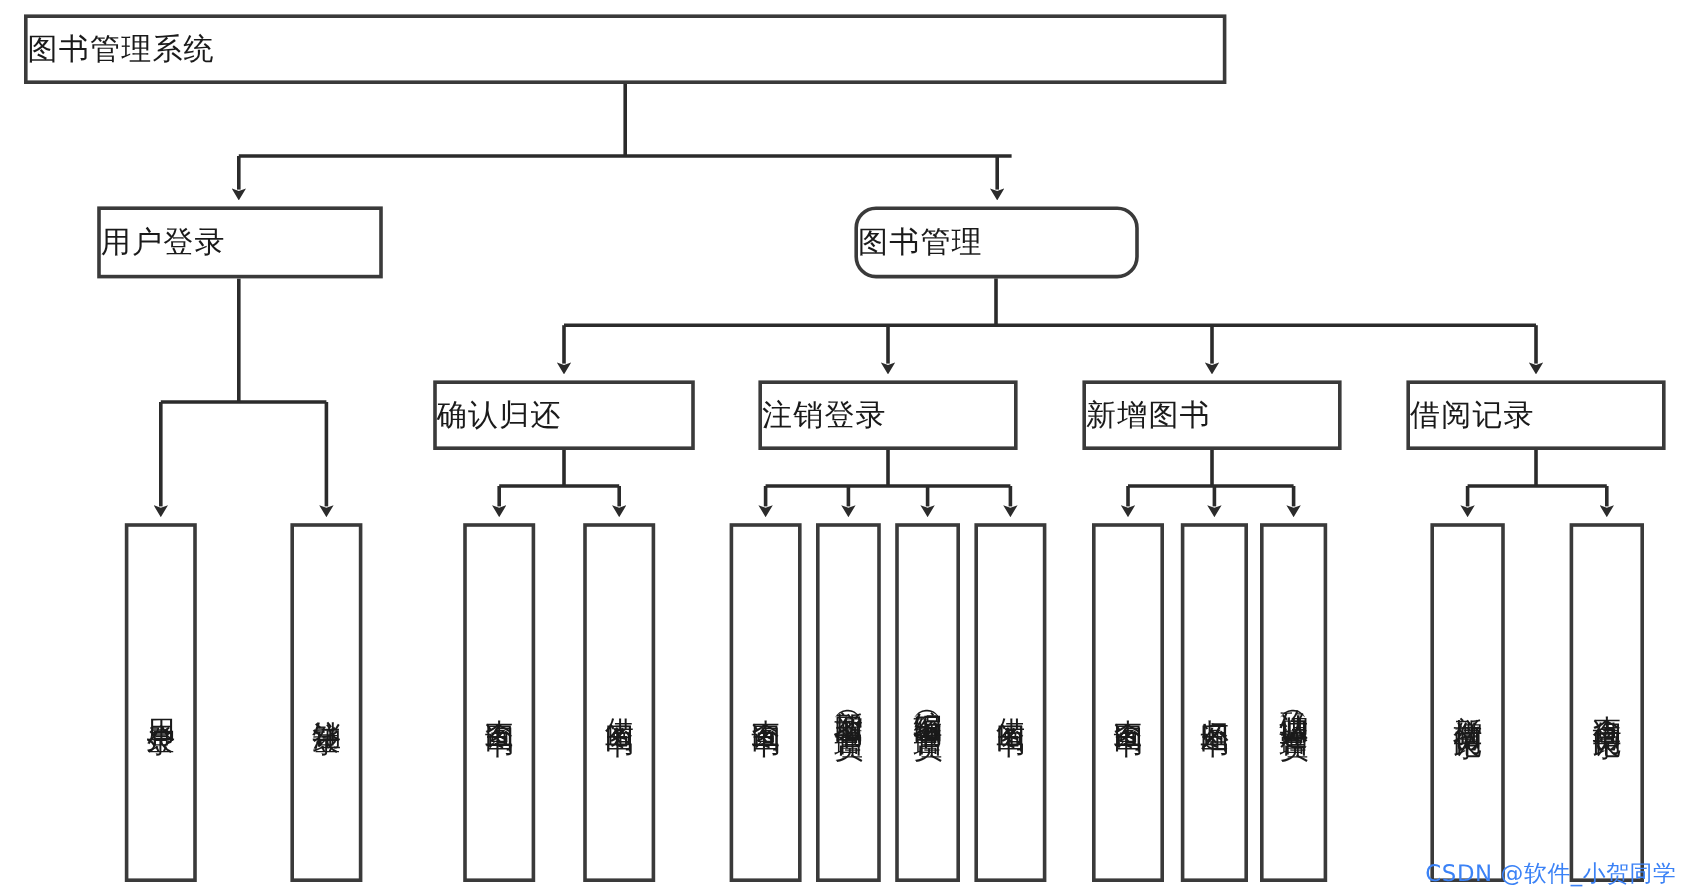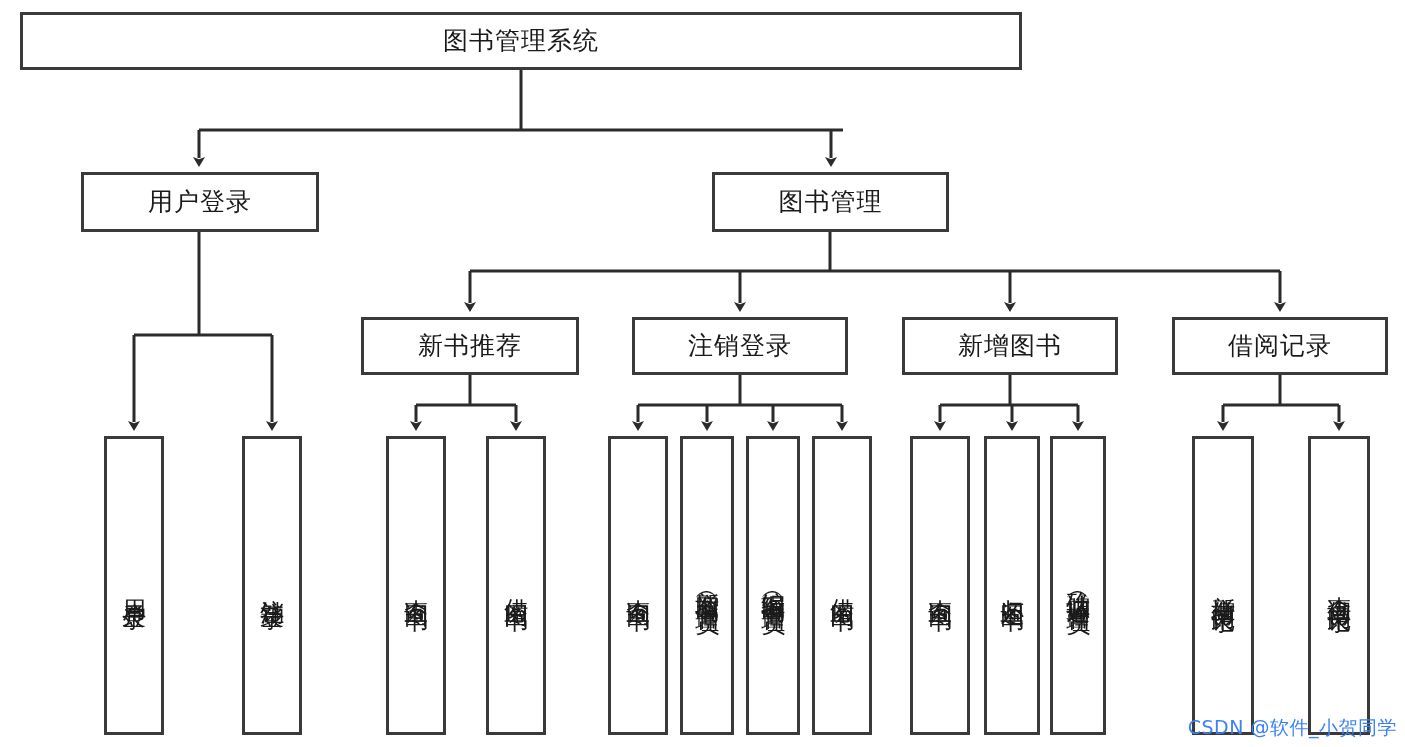"图书管理系统" .node-box { justify-content: center -> none }
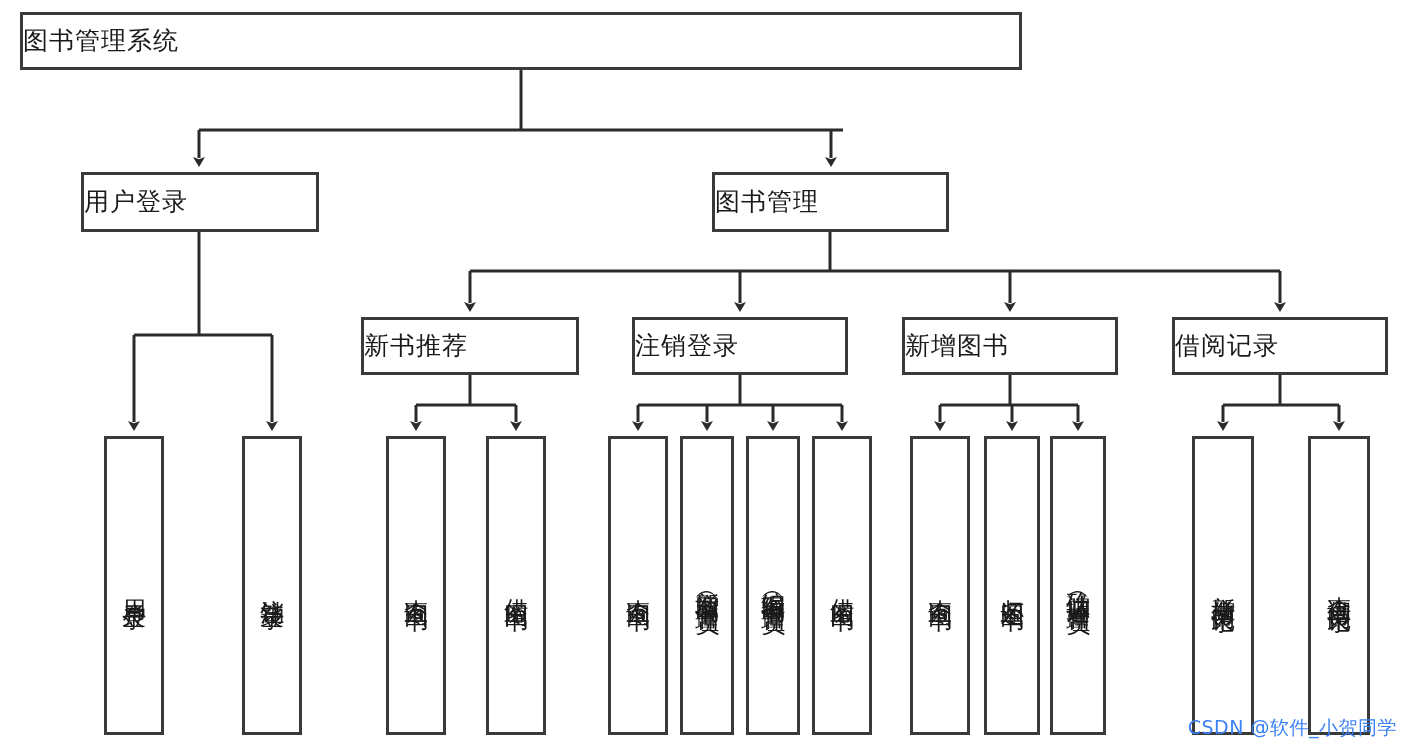"图书管理" div.node-box { border-radius: none -> 18px }
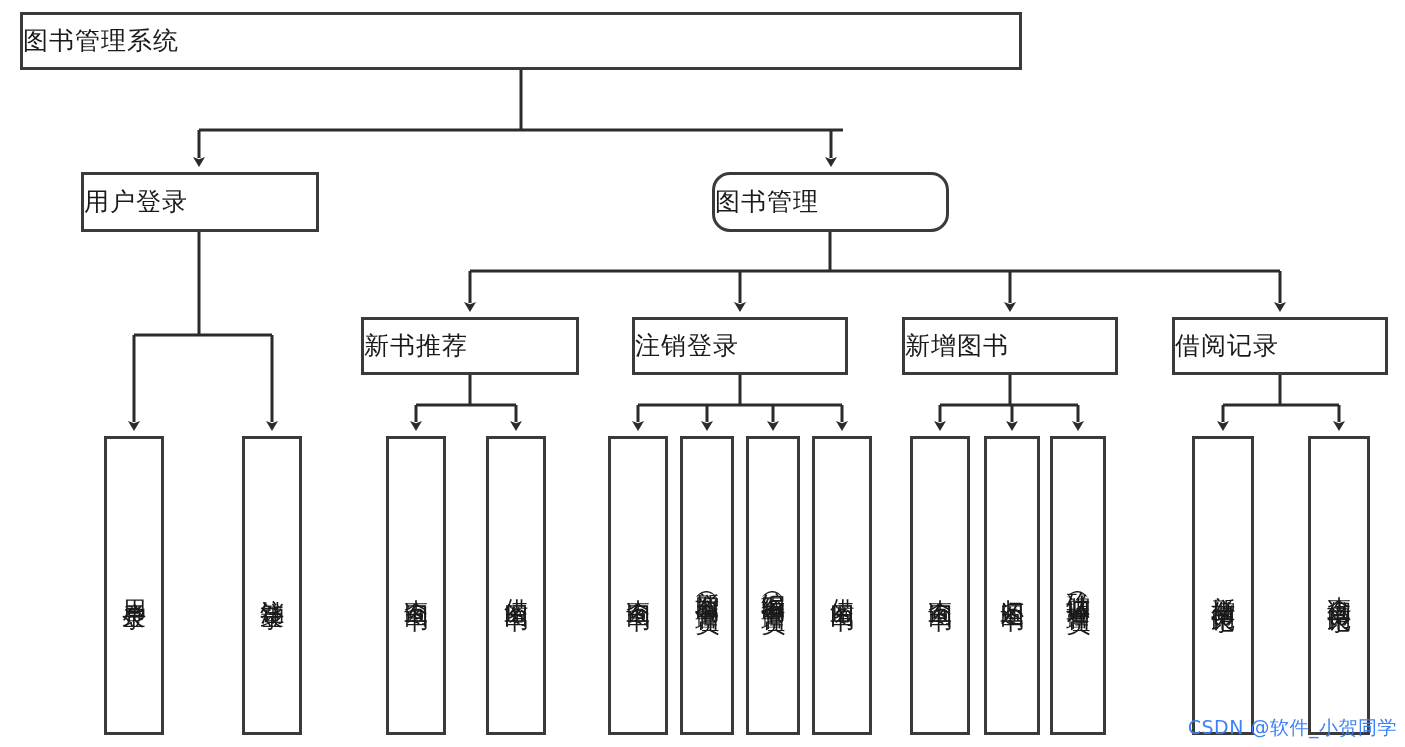"新书推荐" span.node-label { text: 新书推荐 -> 确认归还 }
